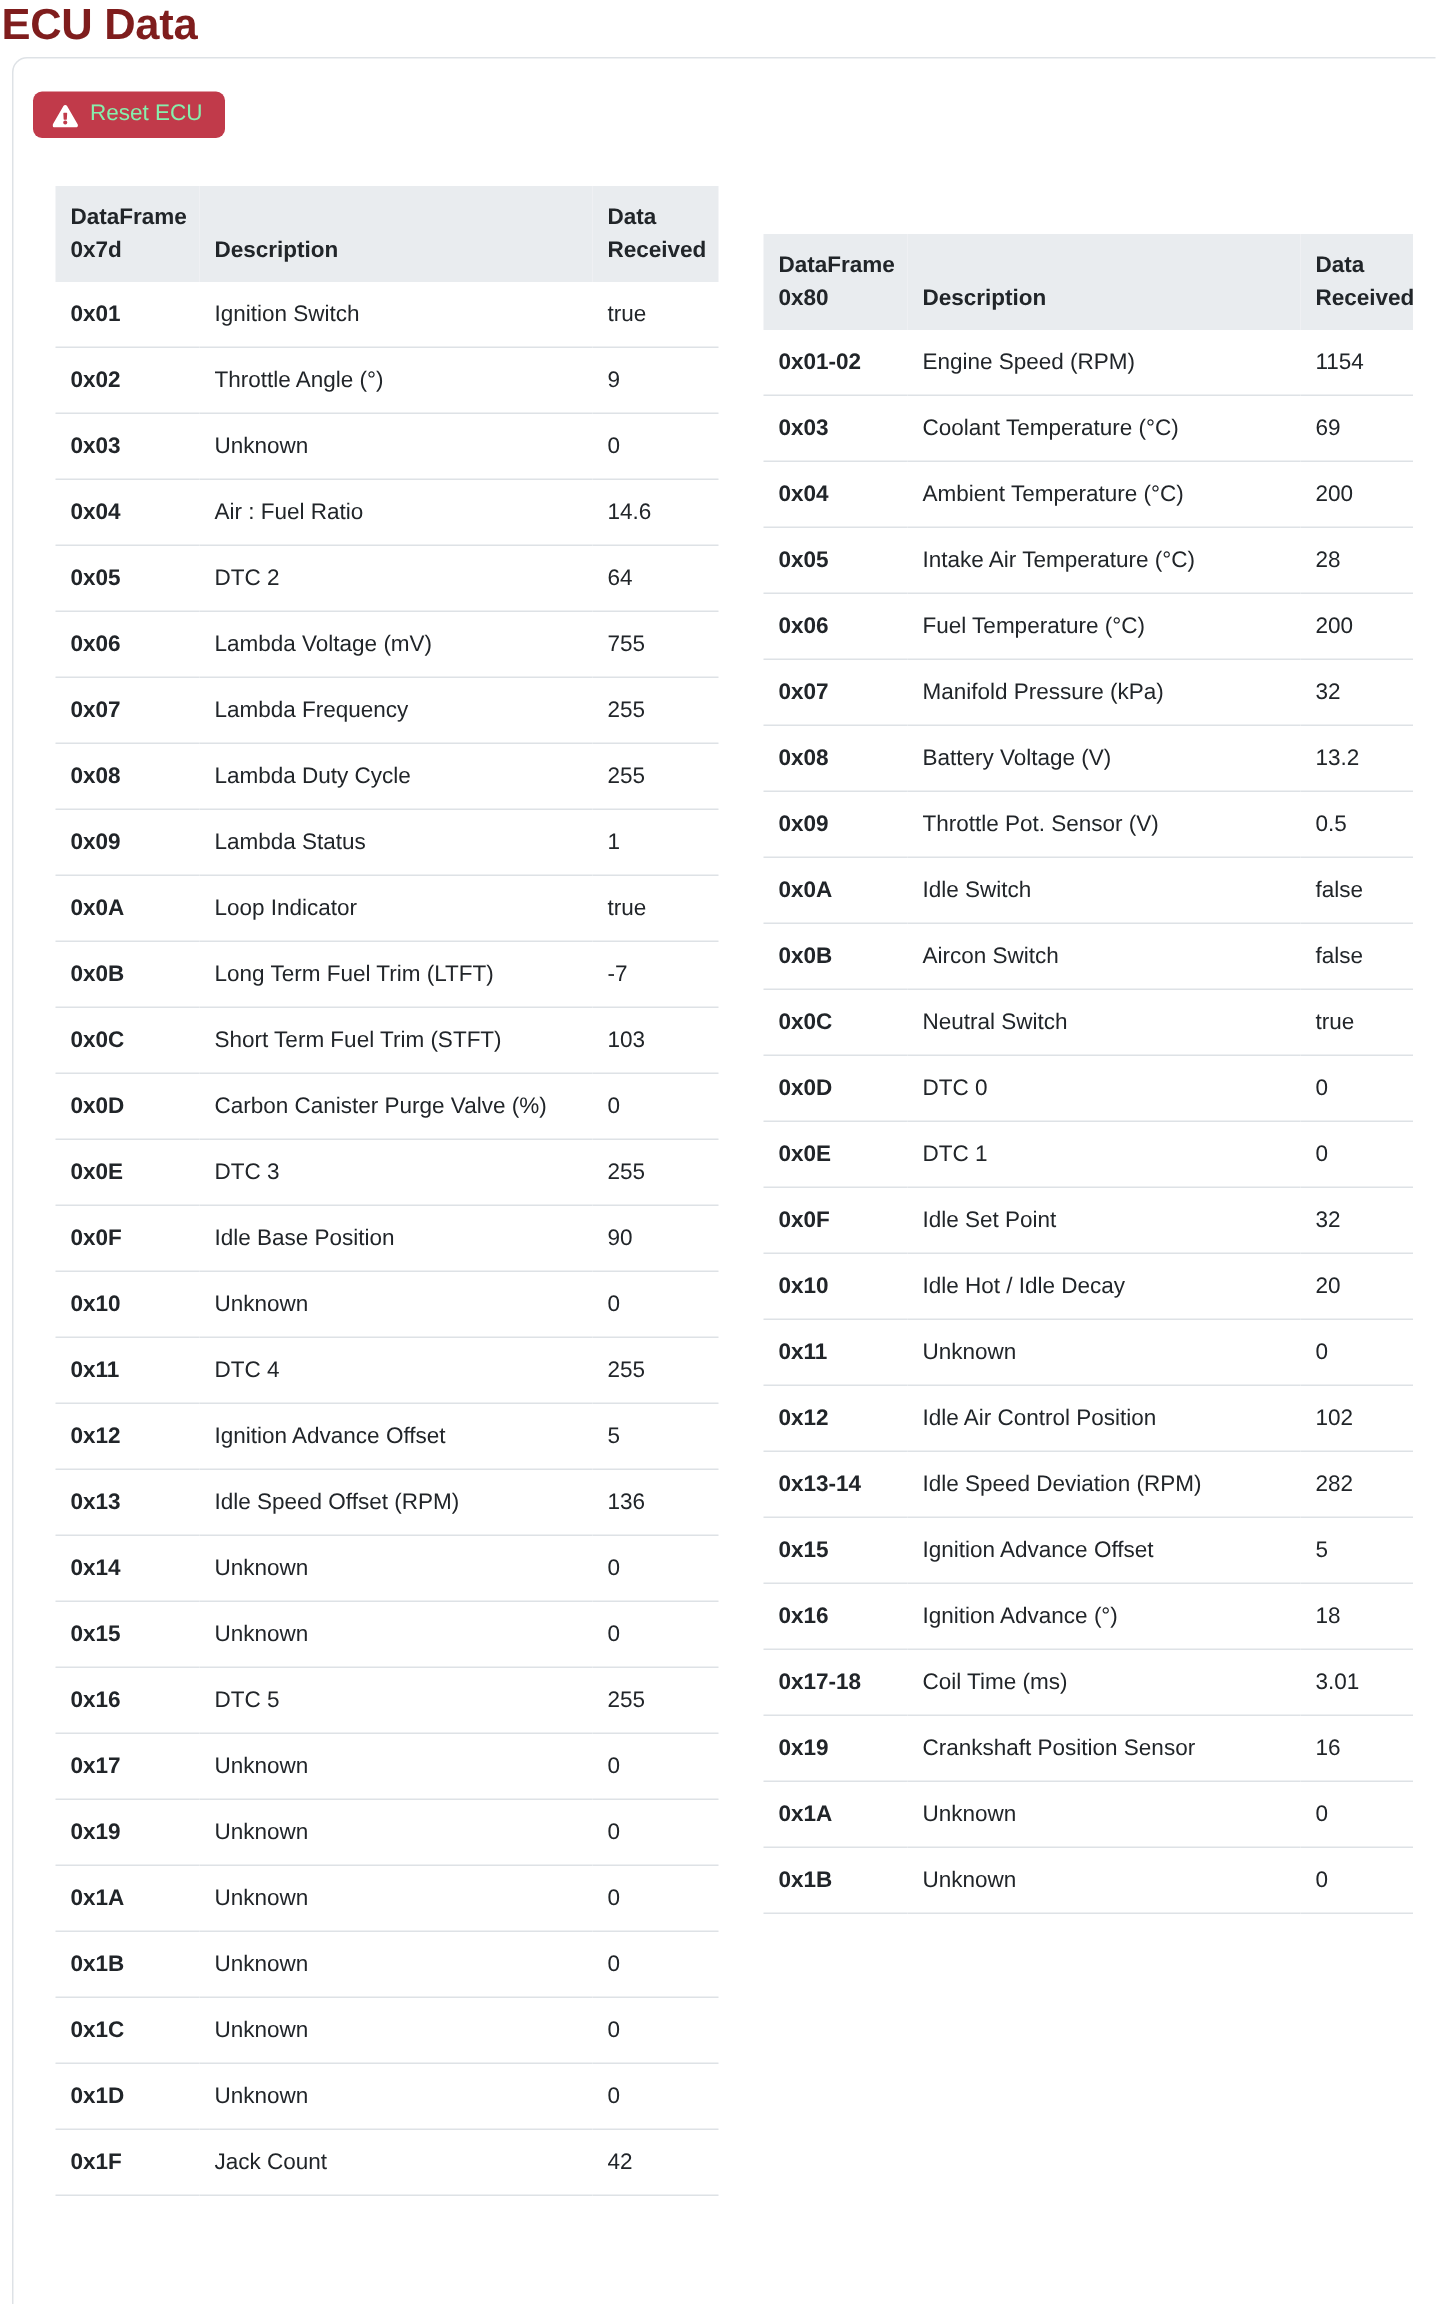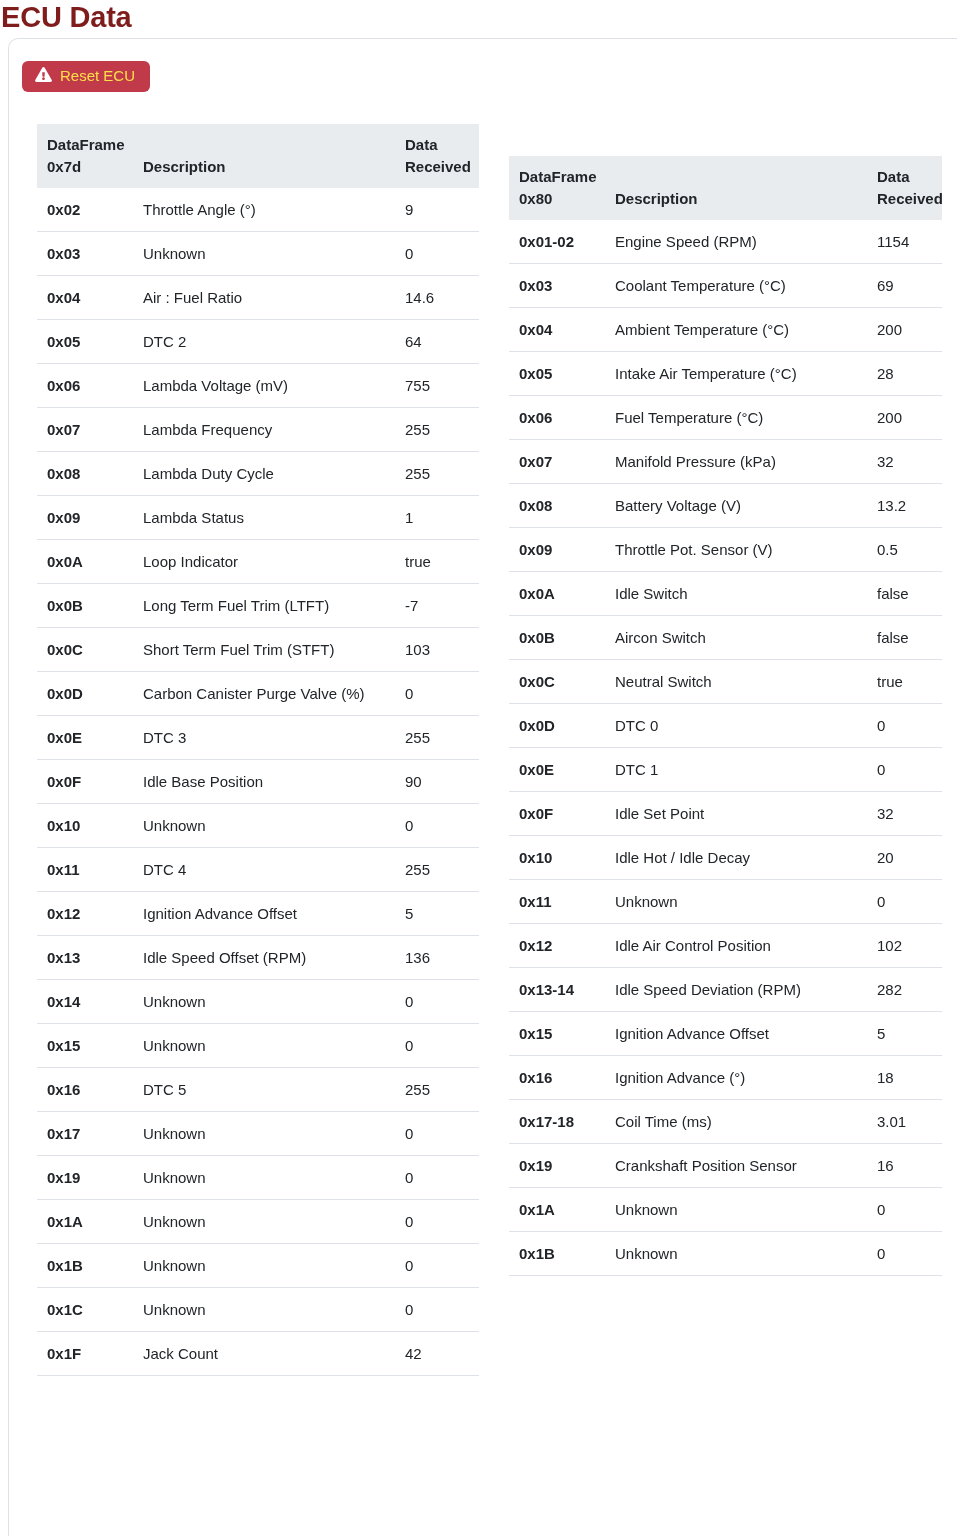"Reset ECU" .btn-danger { align-items: flex-start -> flex-end; color: #fde047 -> #86efac }
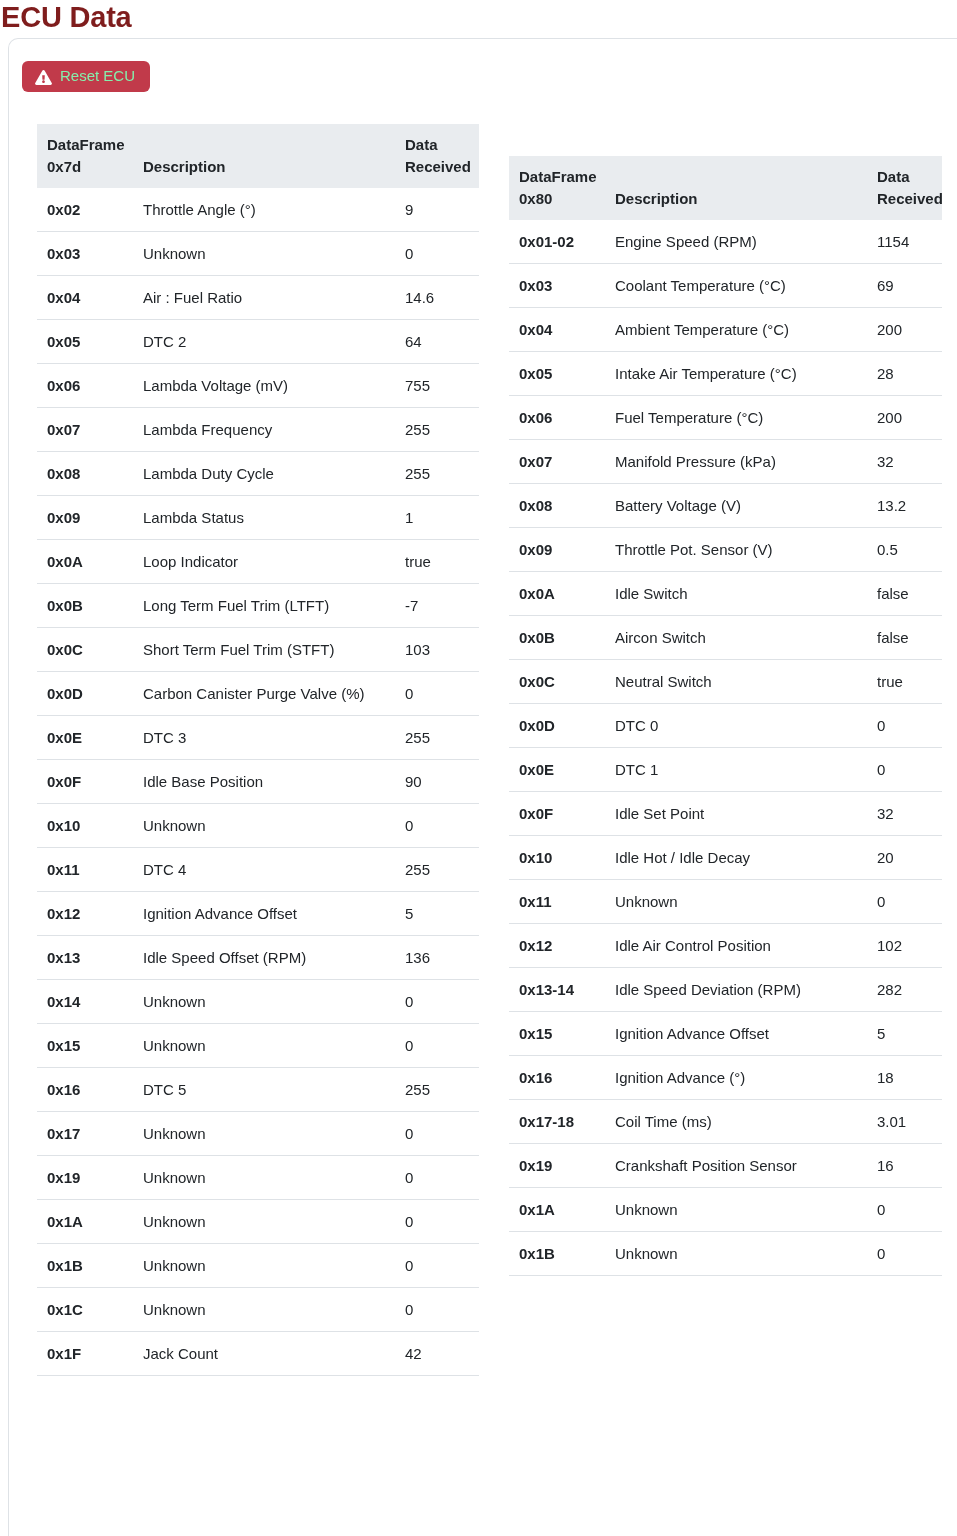"0x01" tr { html: none -> <tr> <th>0x01</th> <td>Ignition Switch</td> <td>true</td> </tr> }
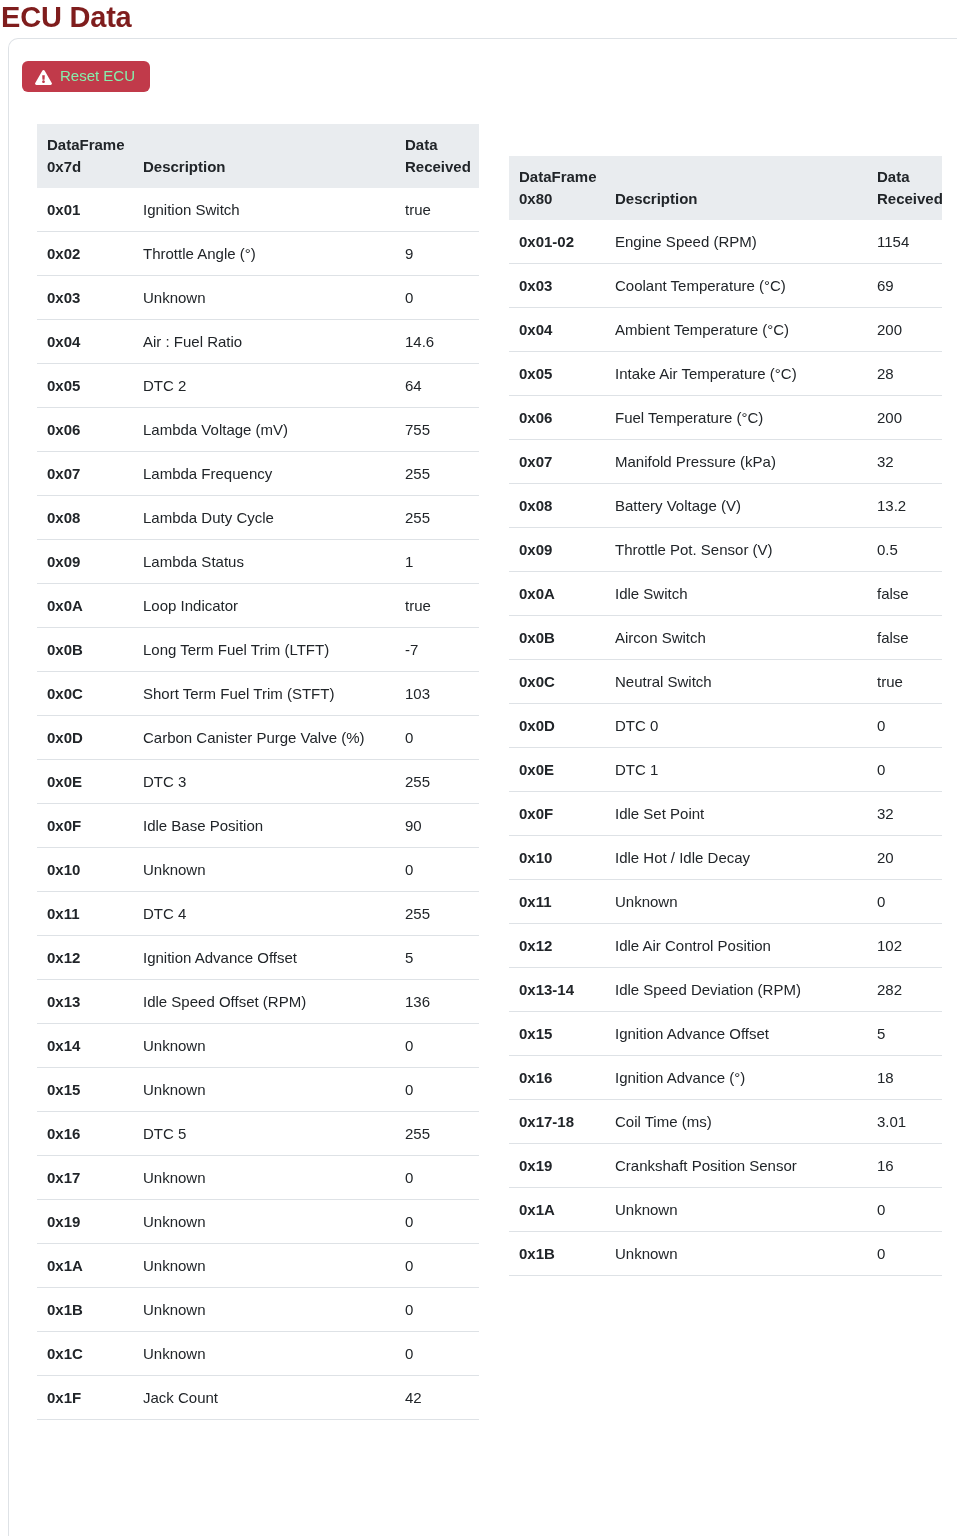"0x1D" tr { html: none -> <tr> <th>0x1D</th> <td>Unknown</td> <td>0</td> </tr> }
